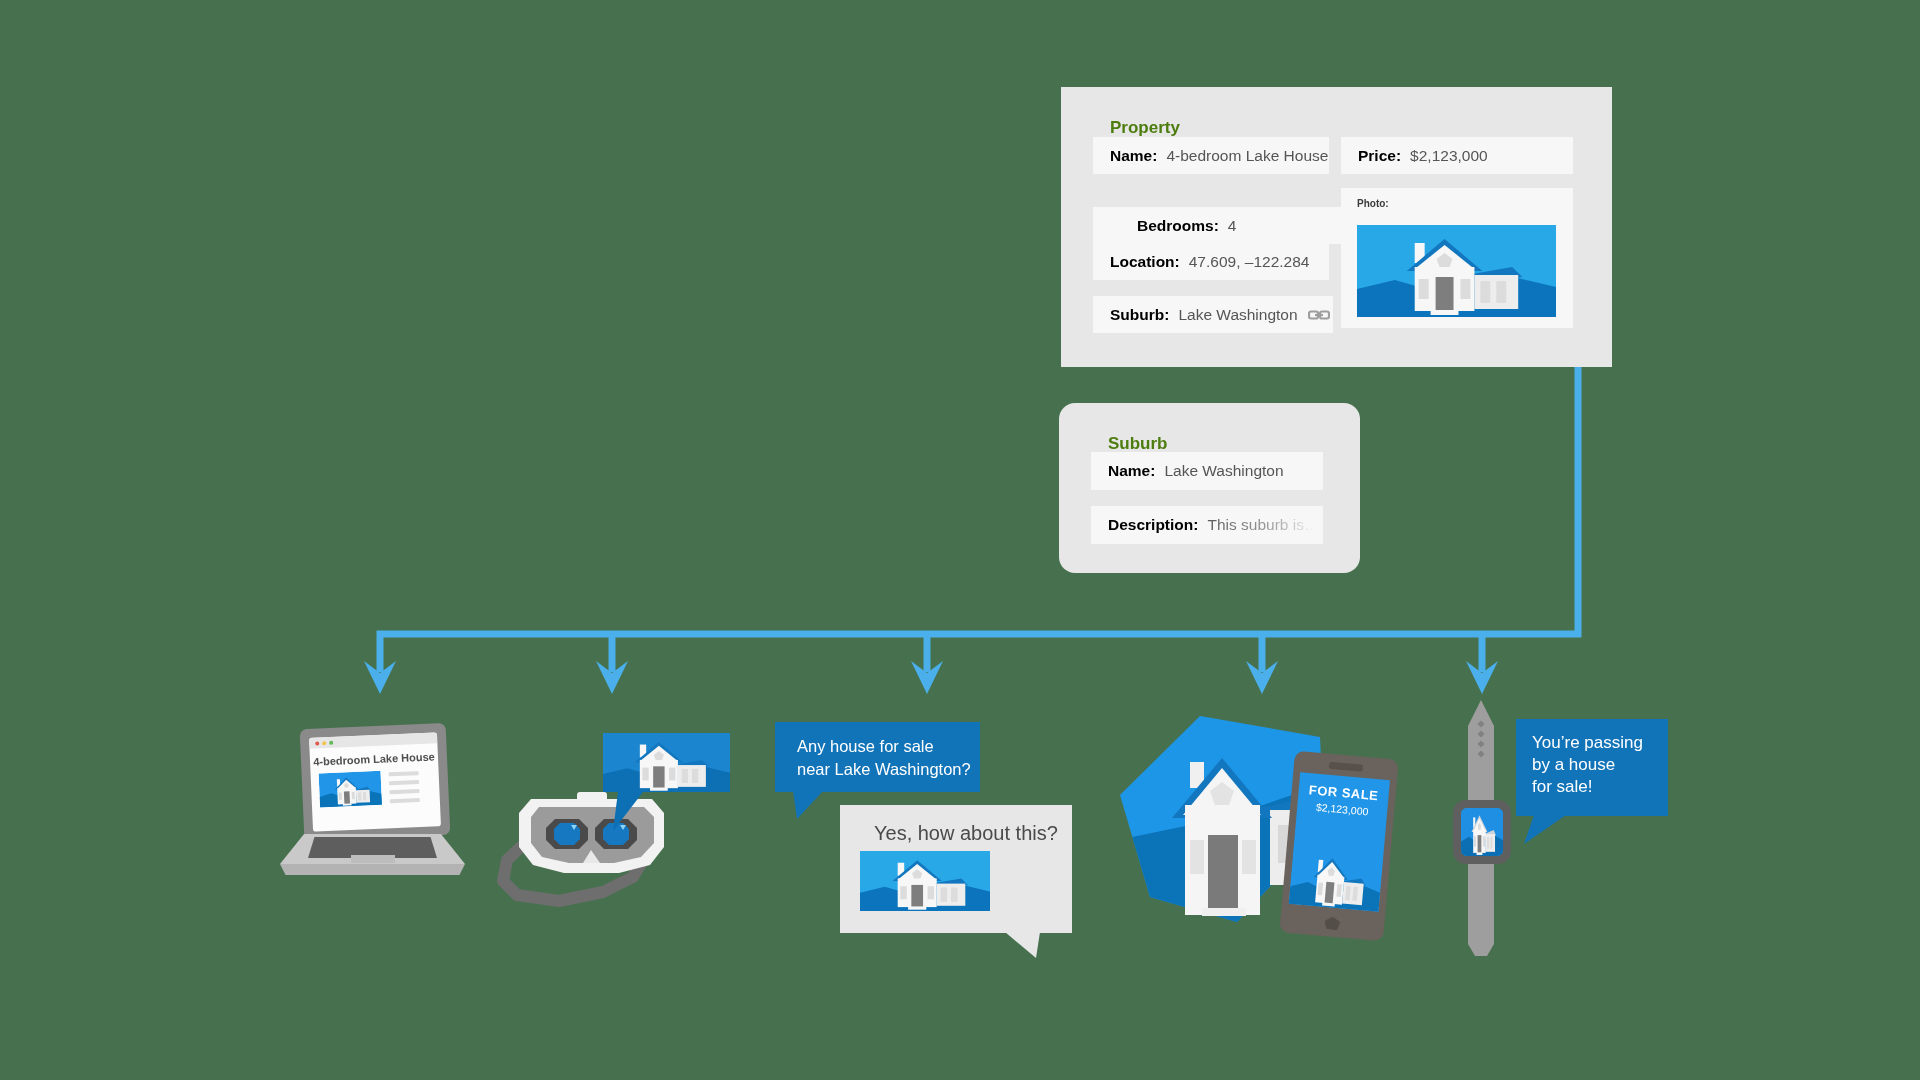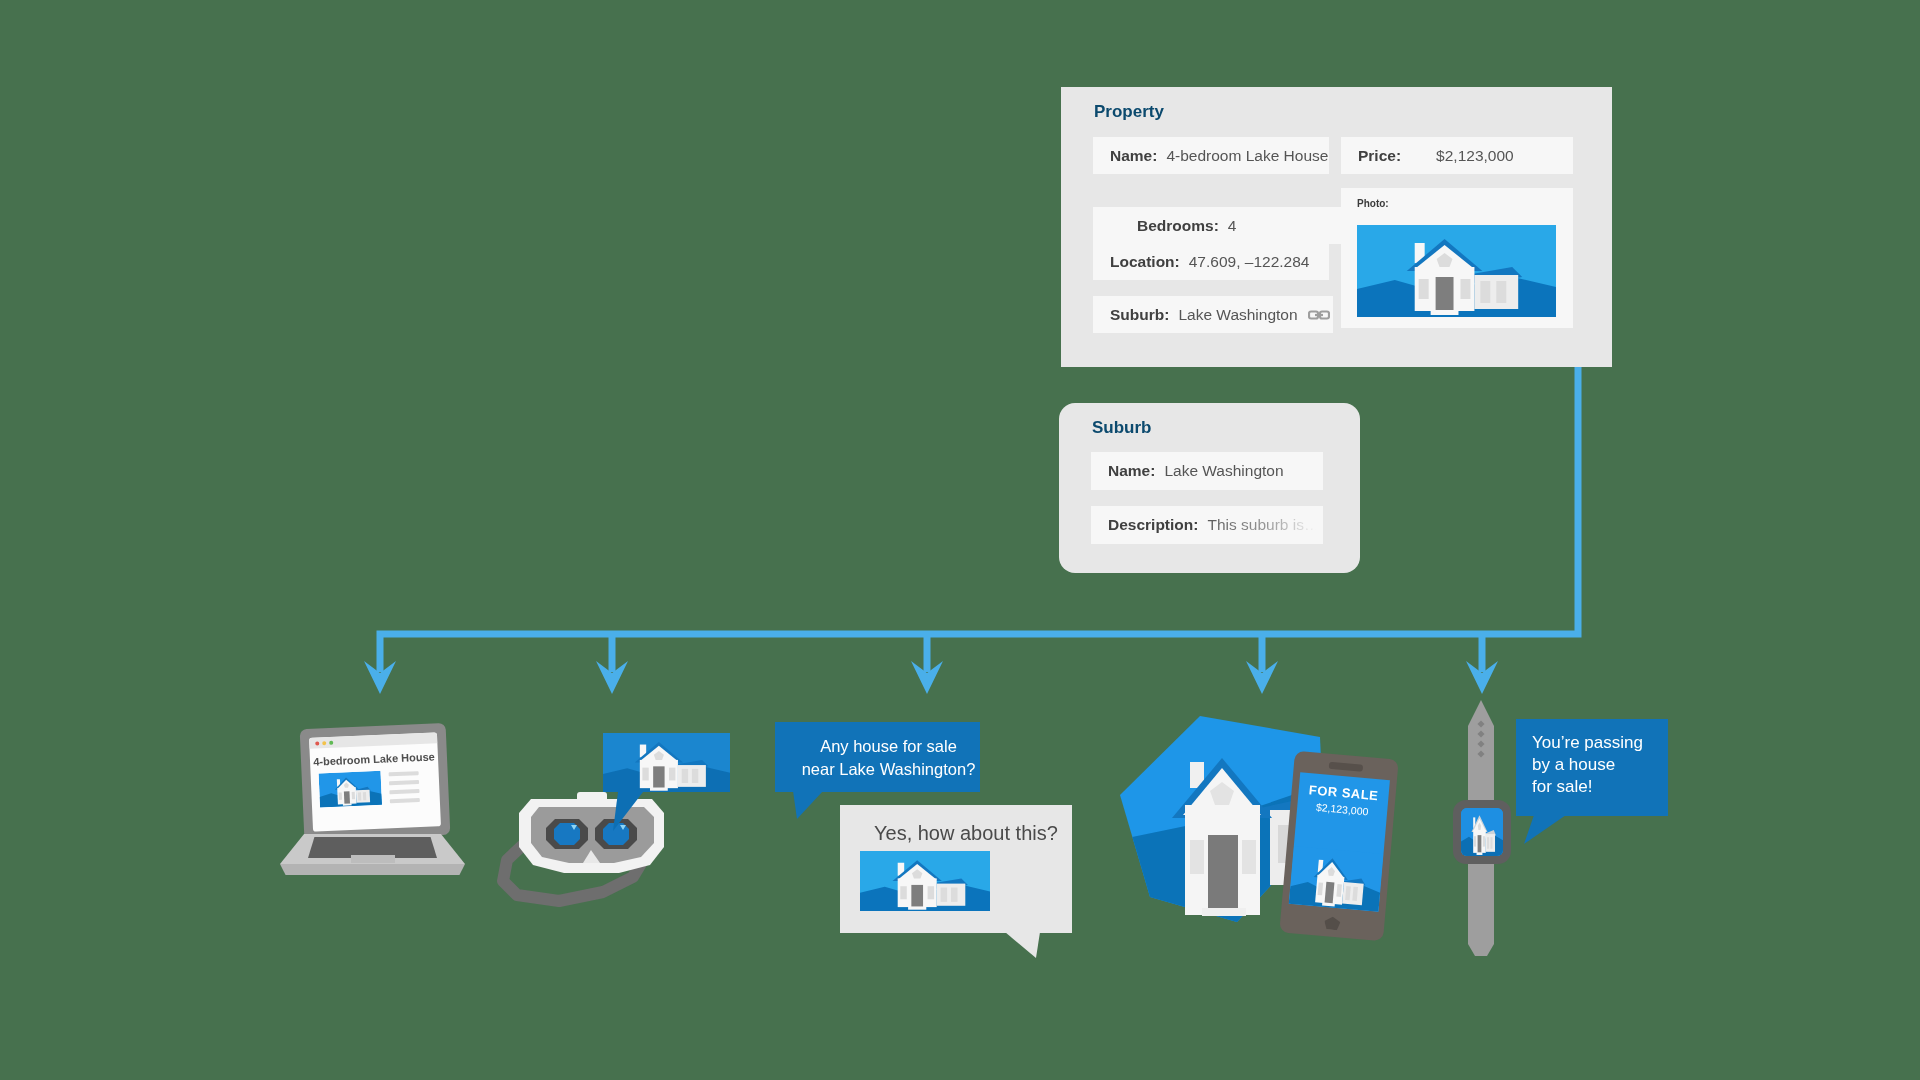"Property" .card h2 { color: #0c4a6e -> #4d7c0f; margin: 0 -> 16px }
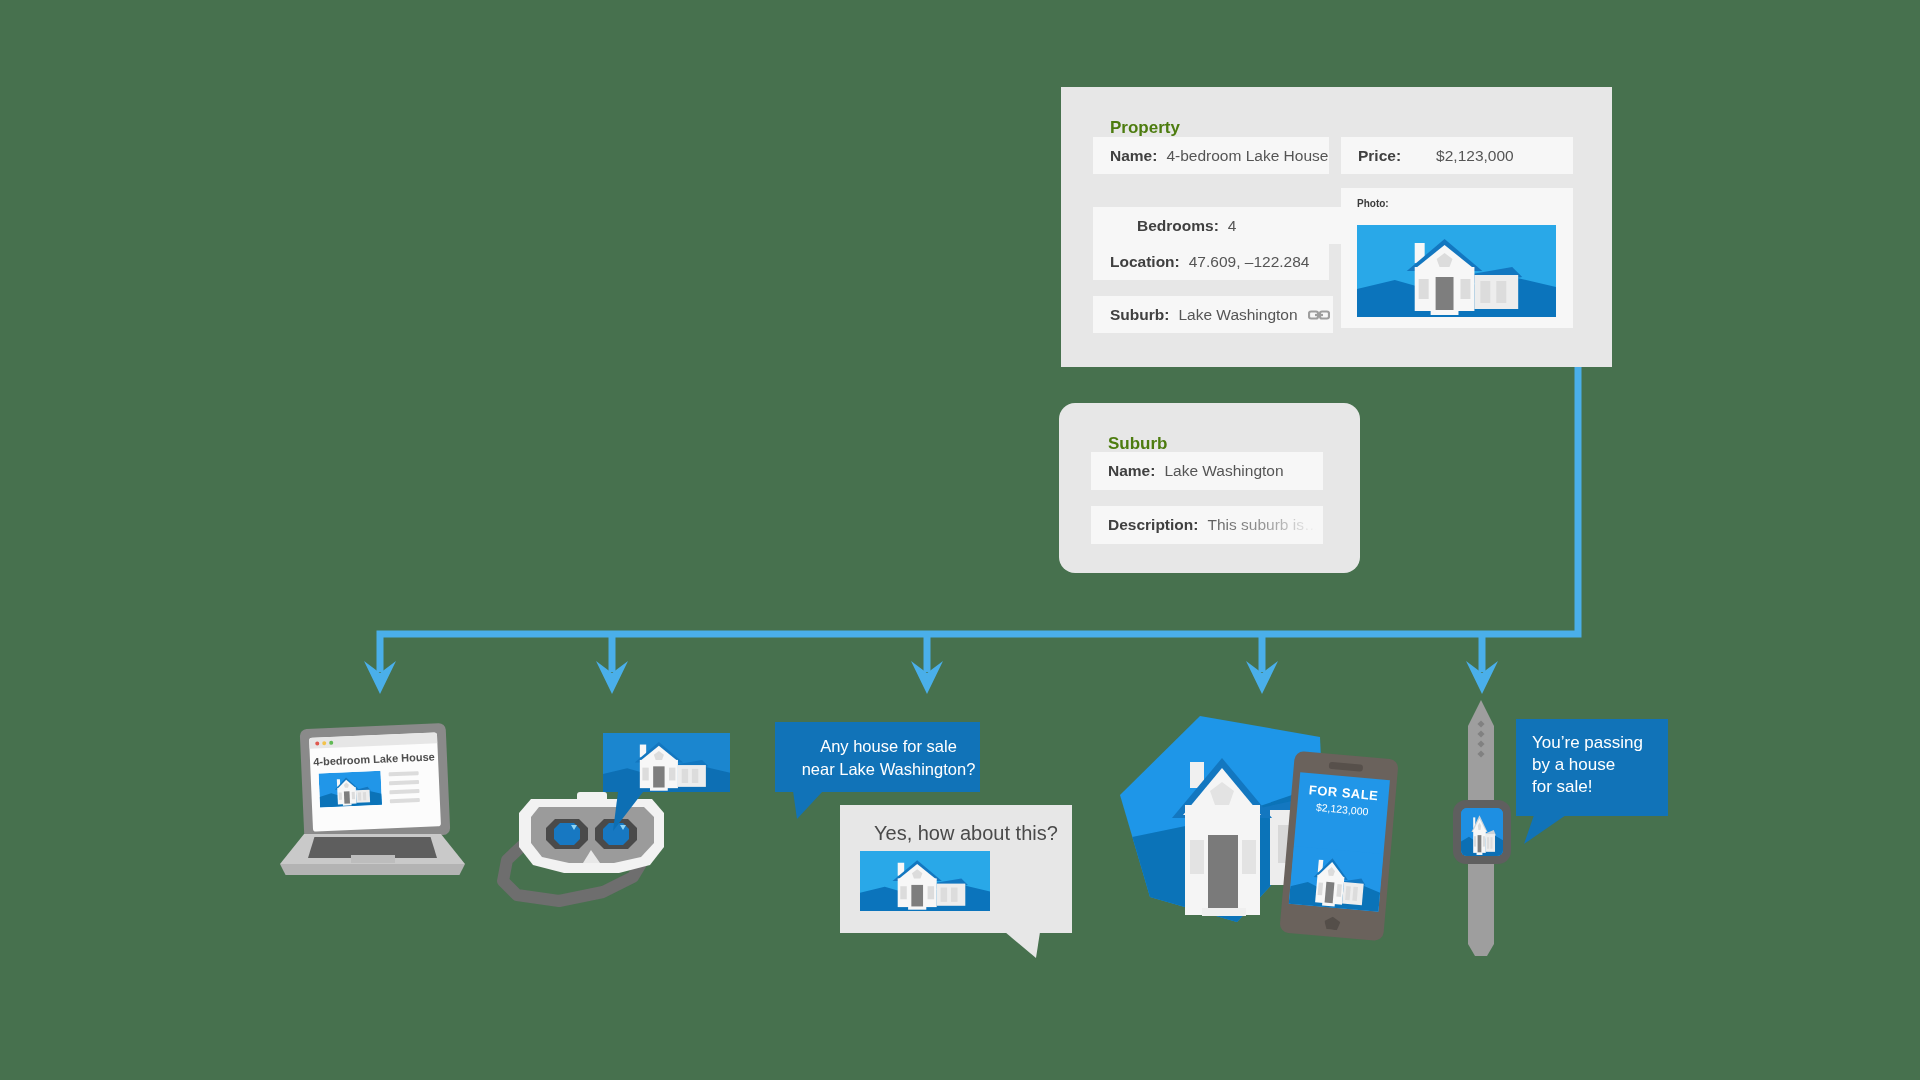"Name:" .frow b { color: #404040 -> #000000 }
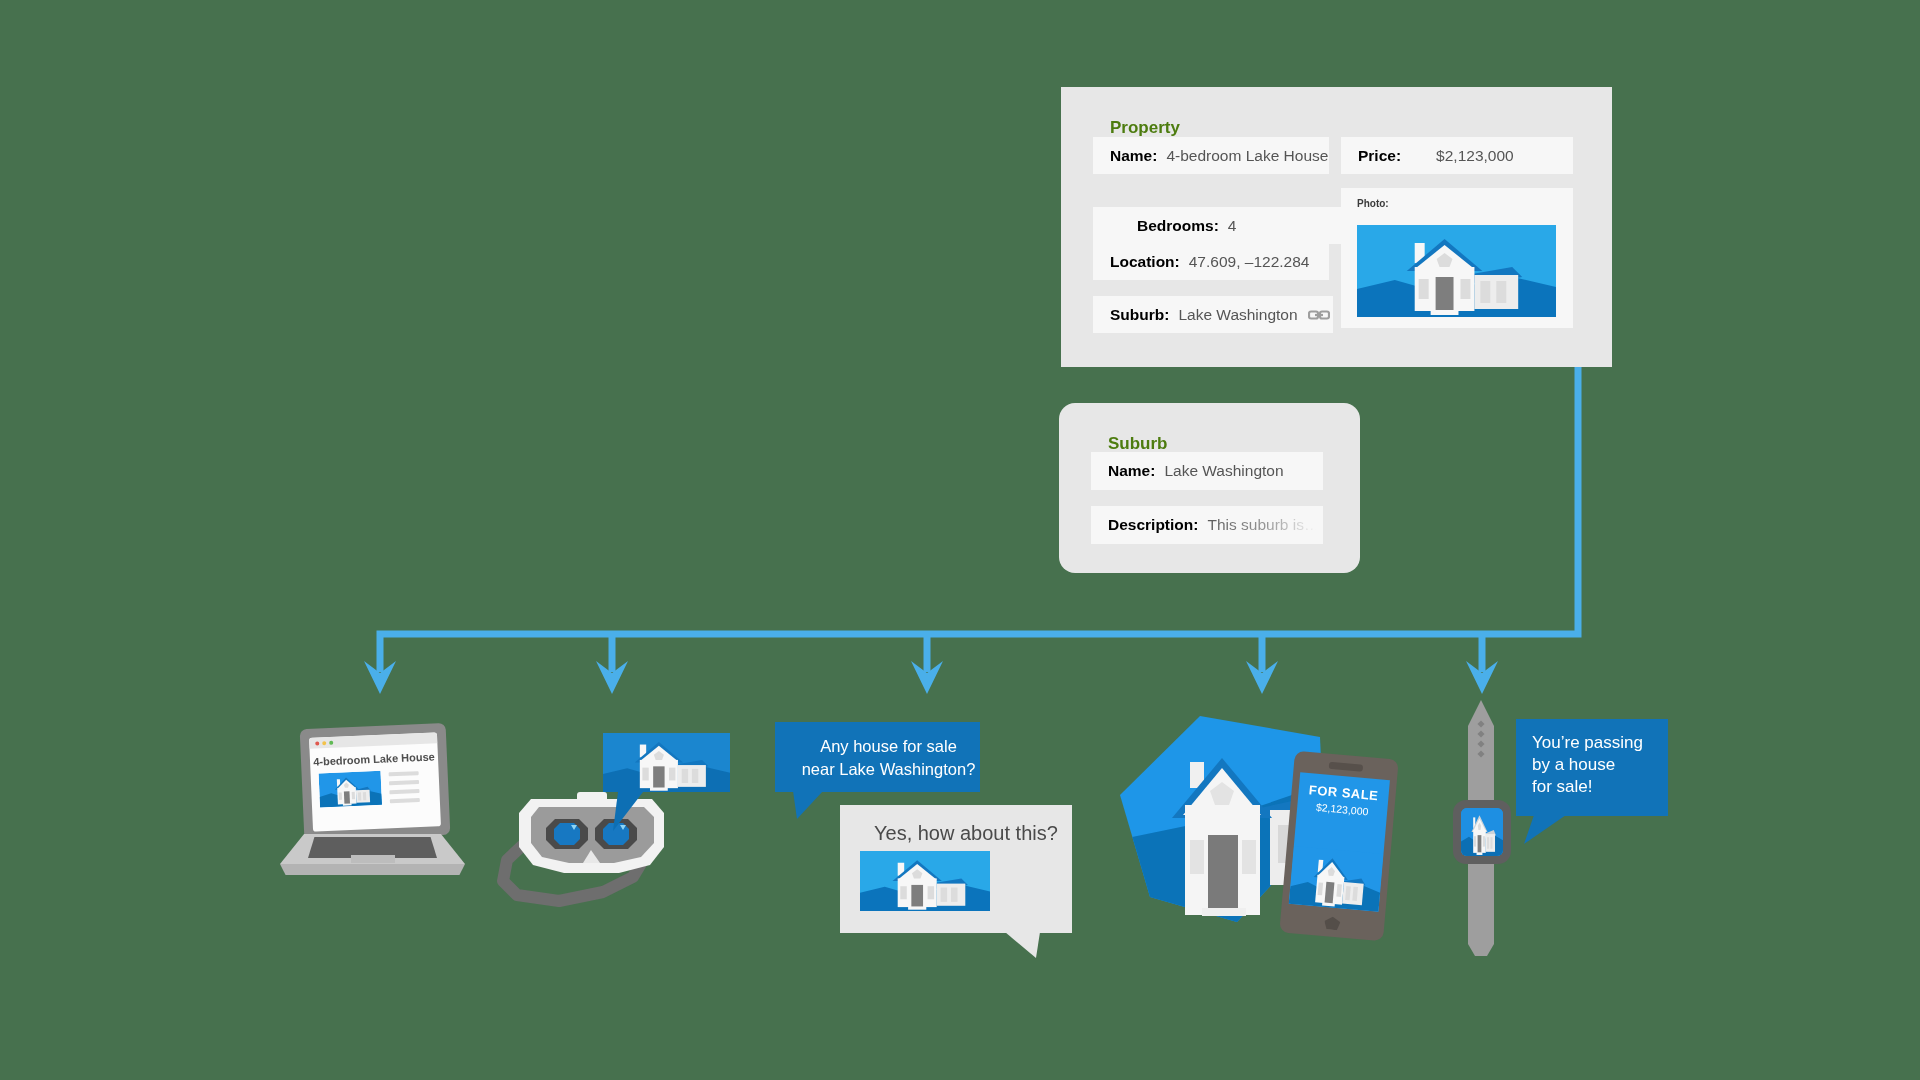"Price:" div.frow { gap: 26px -> none }
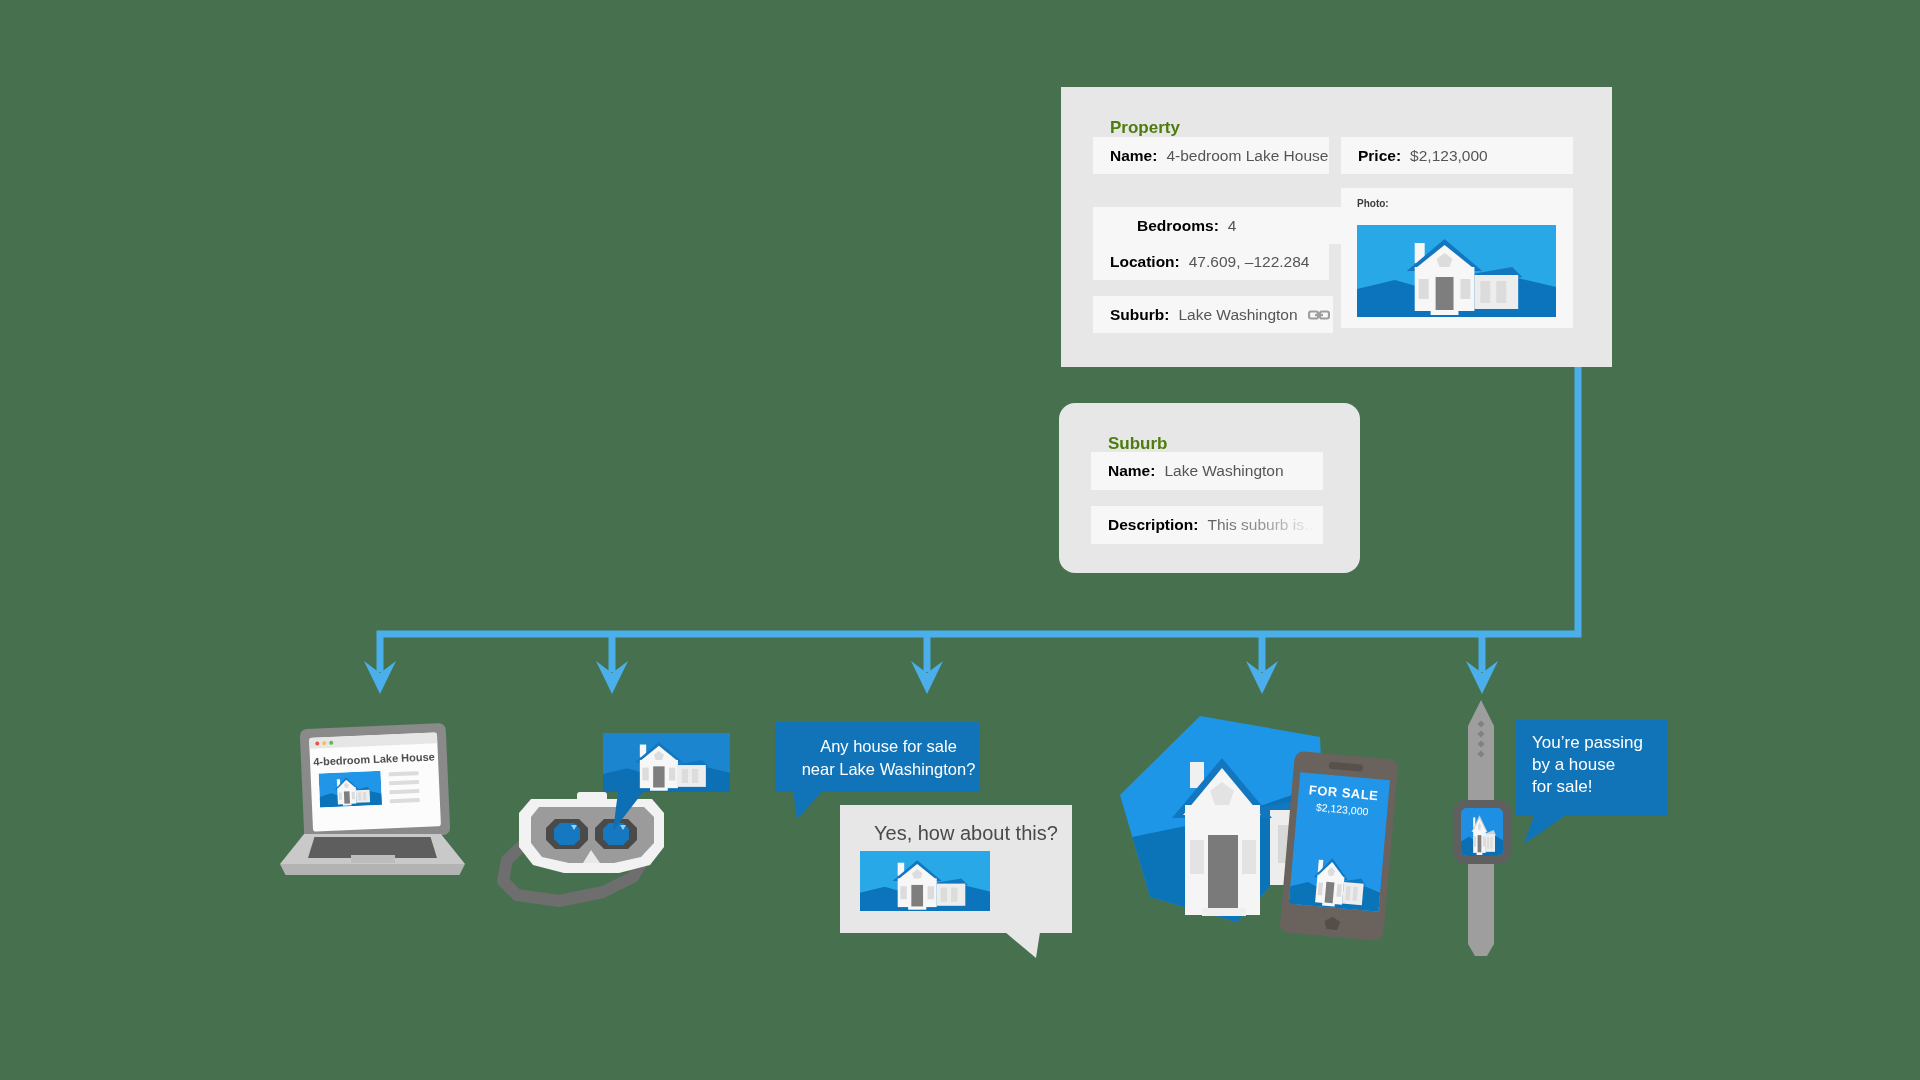"Any house for sale" #chat .qbubble { text-align: center -> none }
